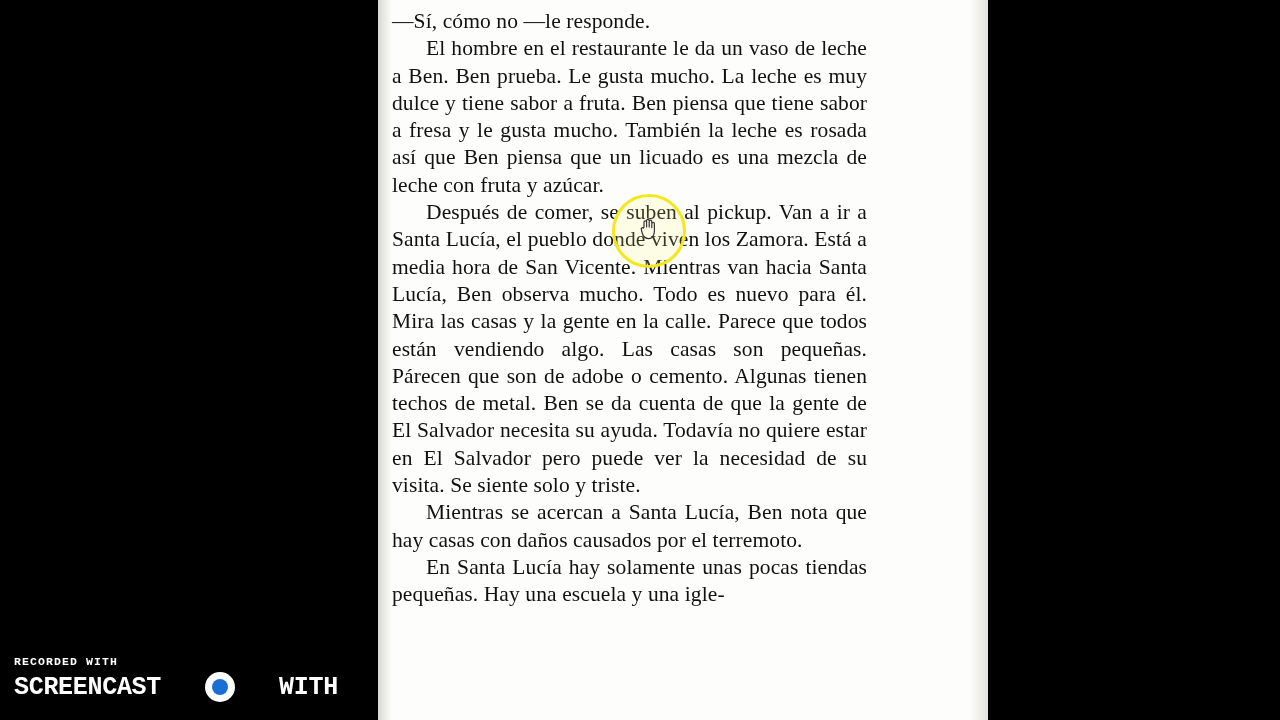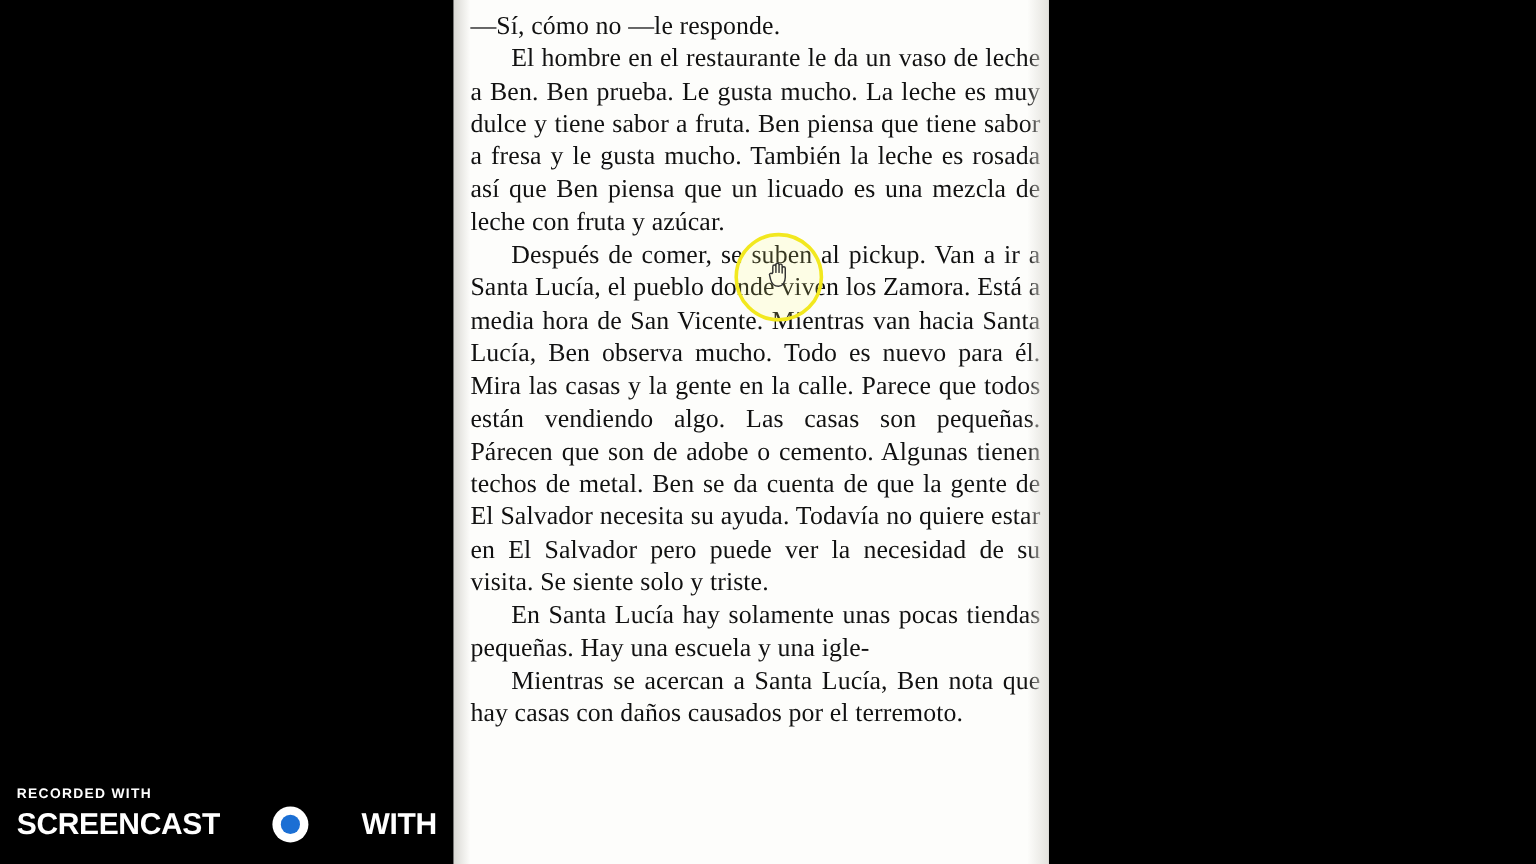"—Sí, cómo no —le responde." #page { width: 496px -> 610px }
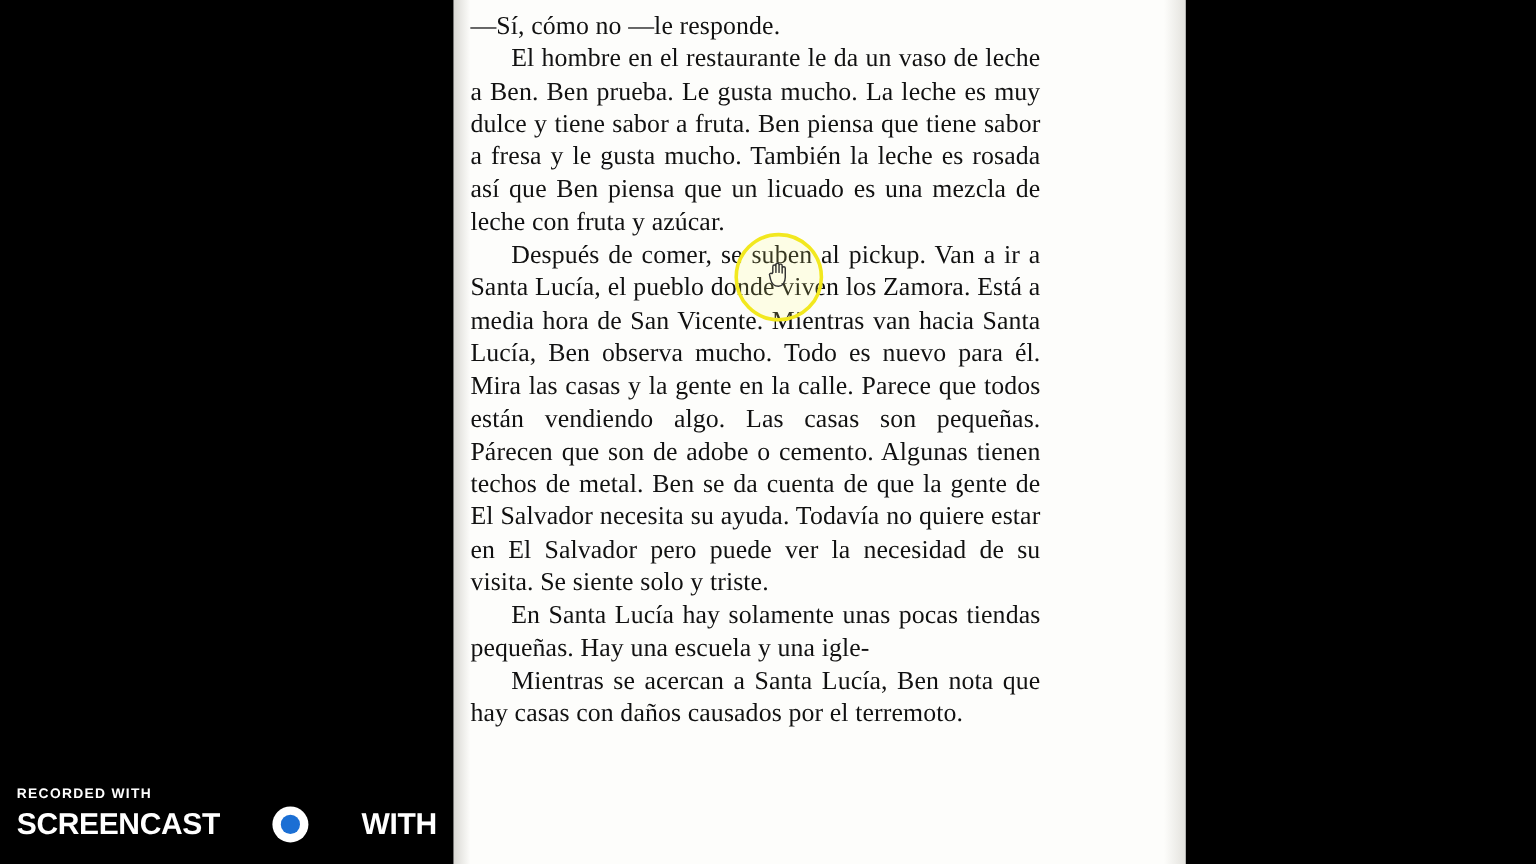"En Santa Lucía hay solamente" p { order: before "Mientras se acercan a Santa" -> after "Mientras se acercan a Santa" }
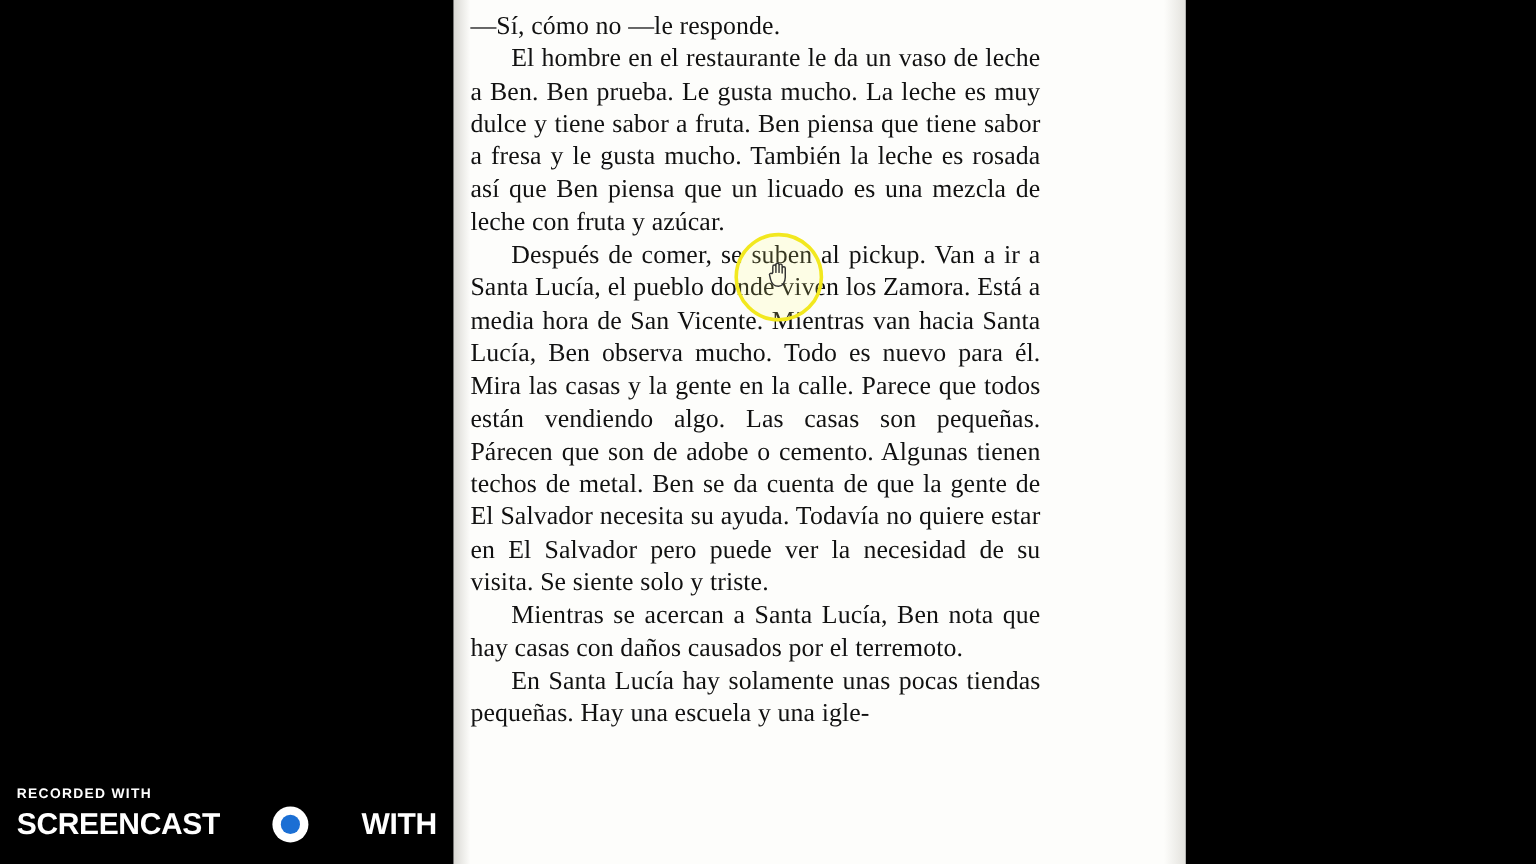"RECORDED WITH" #watermark { font-family: Liberation Sans, sans-serif -> Liberation Mono, monospace }
